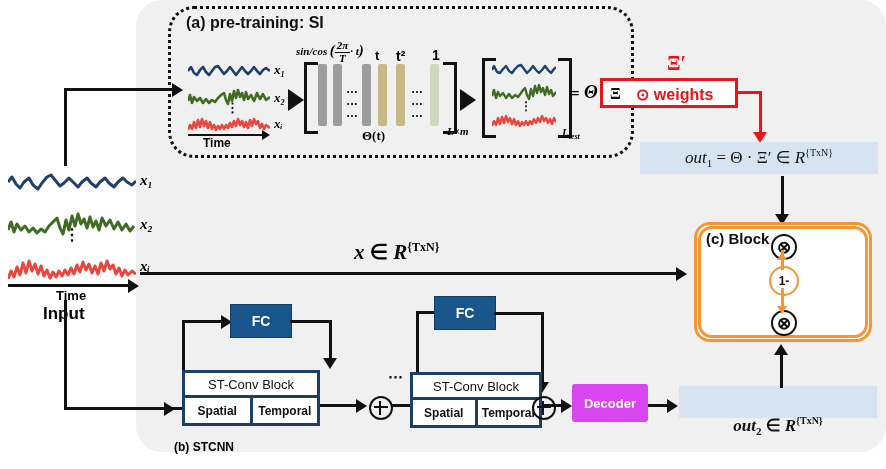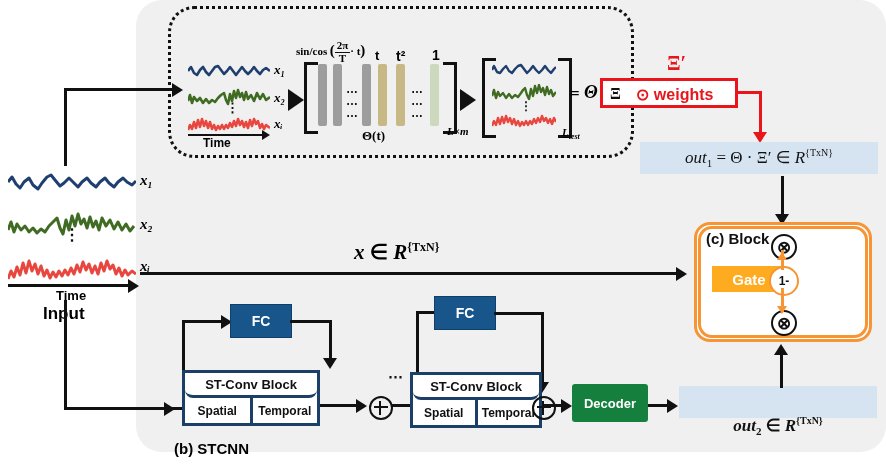"(a) pre-training: SI" div.panel-a-title { html: none -> <div>(a) pre-training: SI</div> }
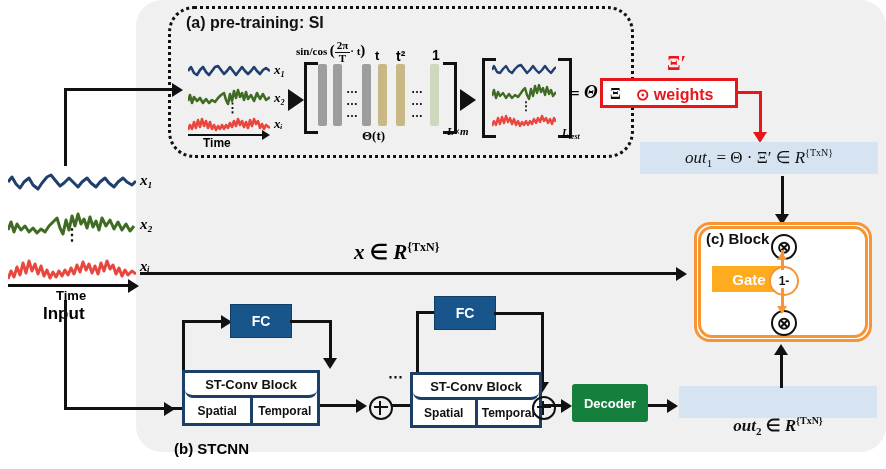"sin/cos (" div.lbl { font-style: none -> italic }
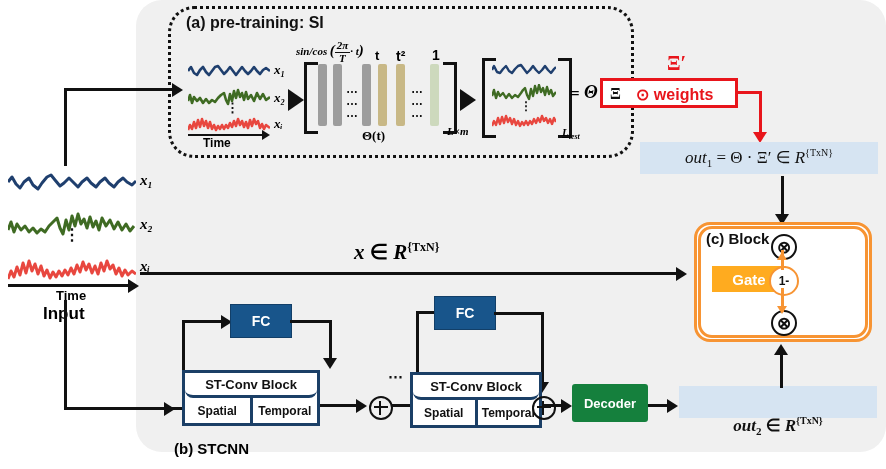"Gate" div.gate-chip { html: <div>Gate</div> -> none }
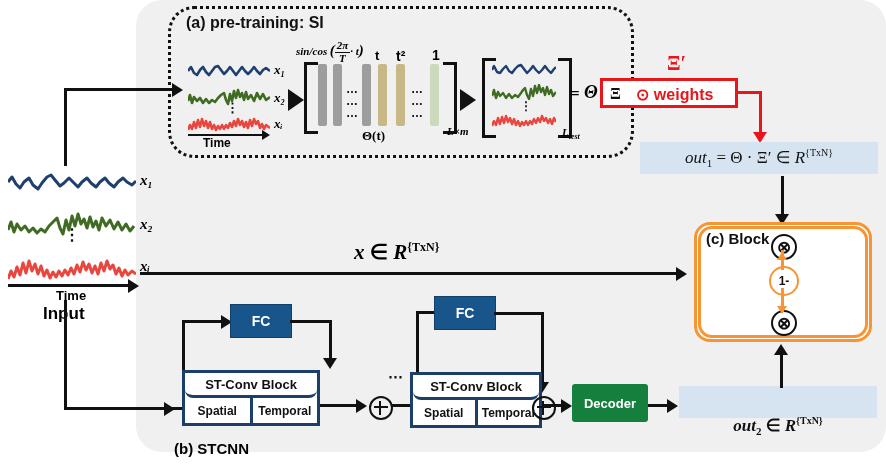"ST-Conv Block" .stconv-top { border-radius: 8px -> none; font-weight: bold -> normal }
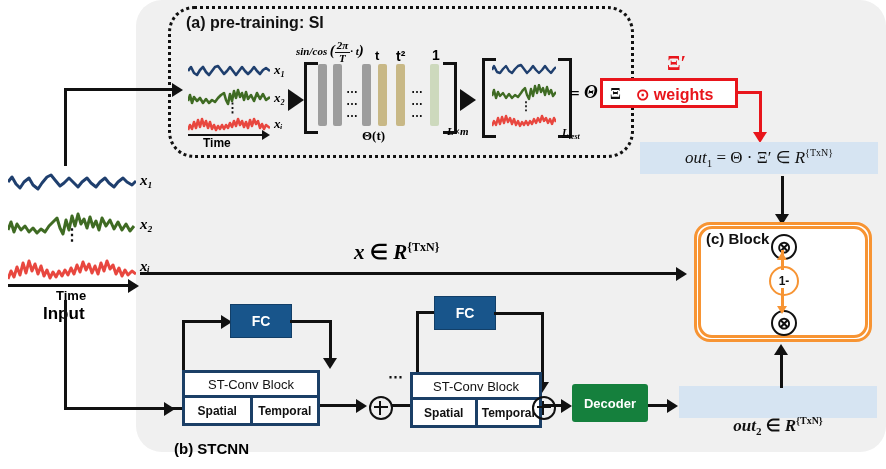"Decoder" .decoder-box { background: #15803d -> #d946ef }
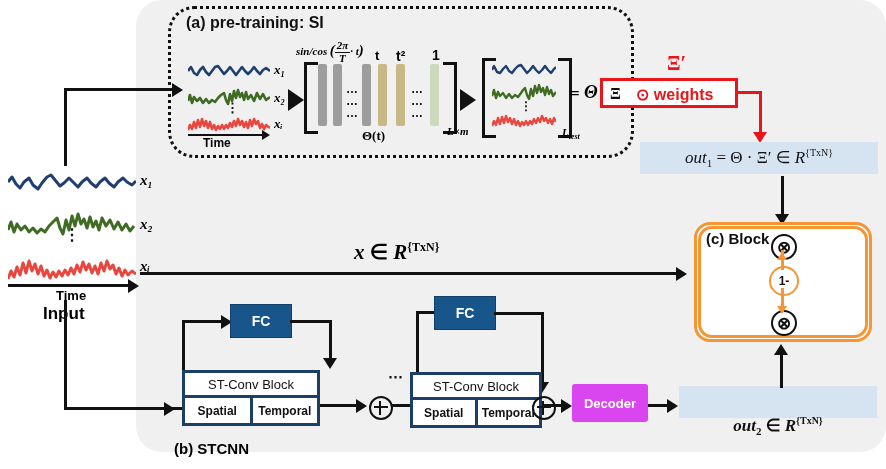"(b) STCNN" div.lbl { font-size: 15px -> 12px }
